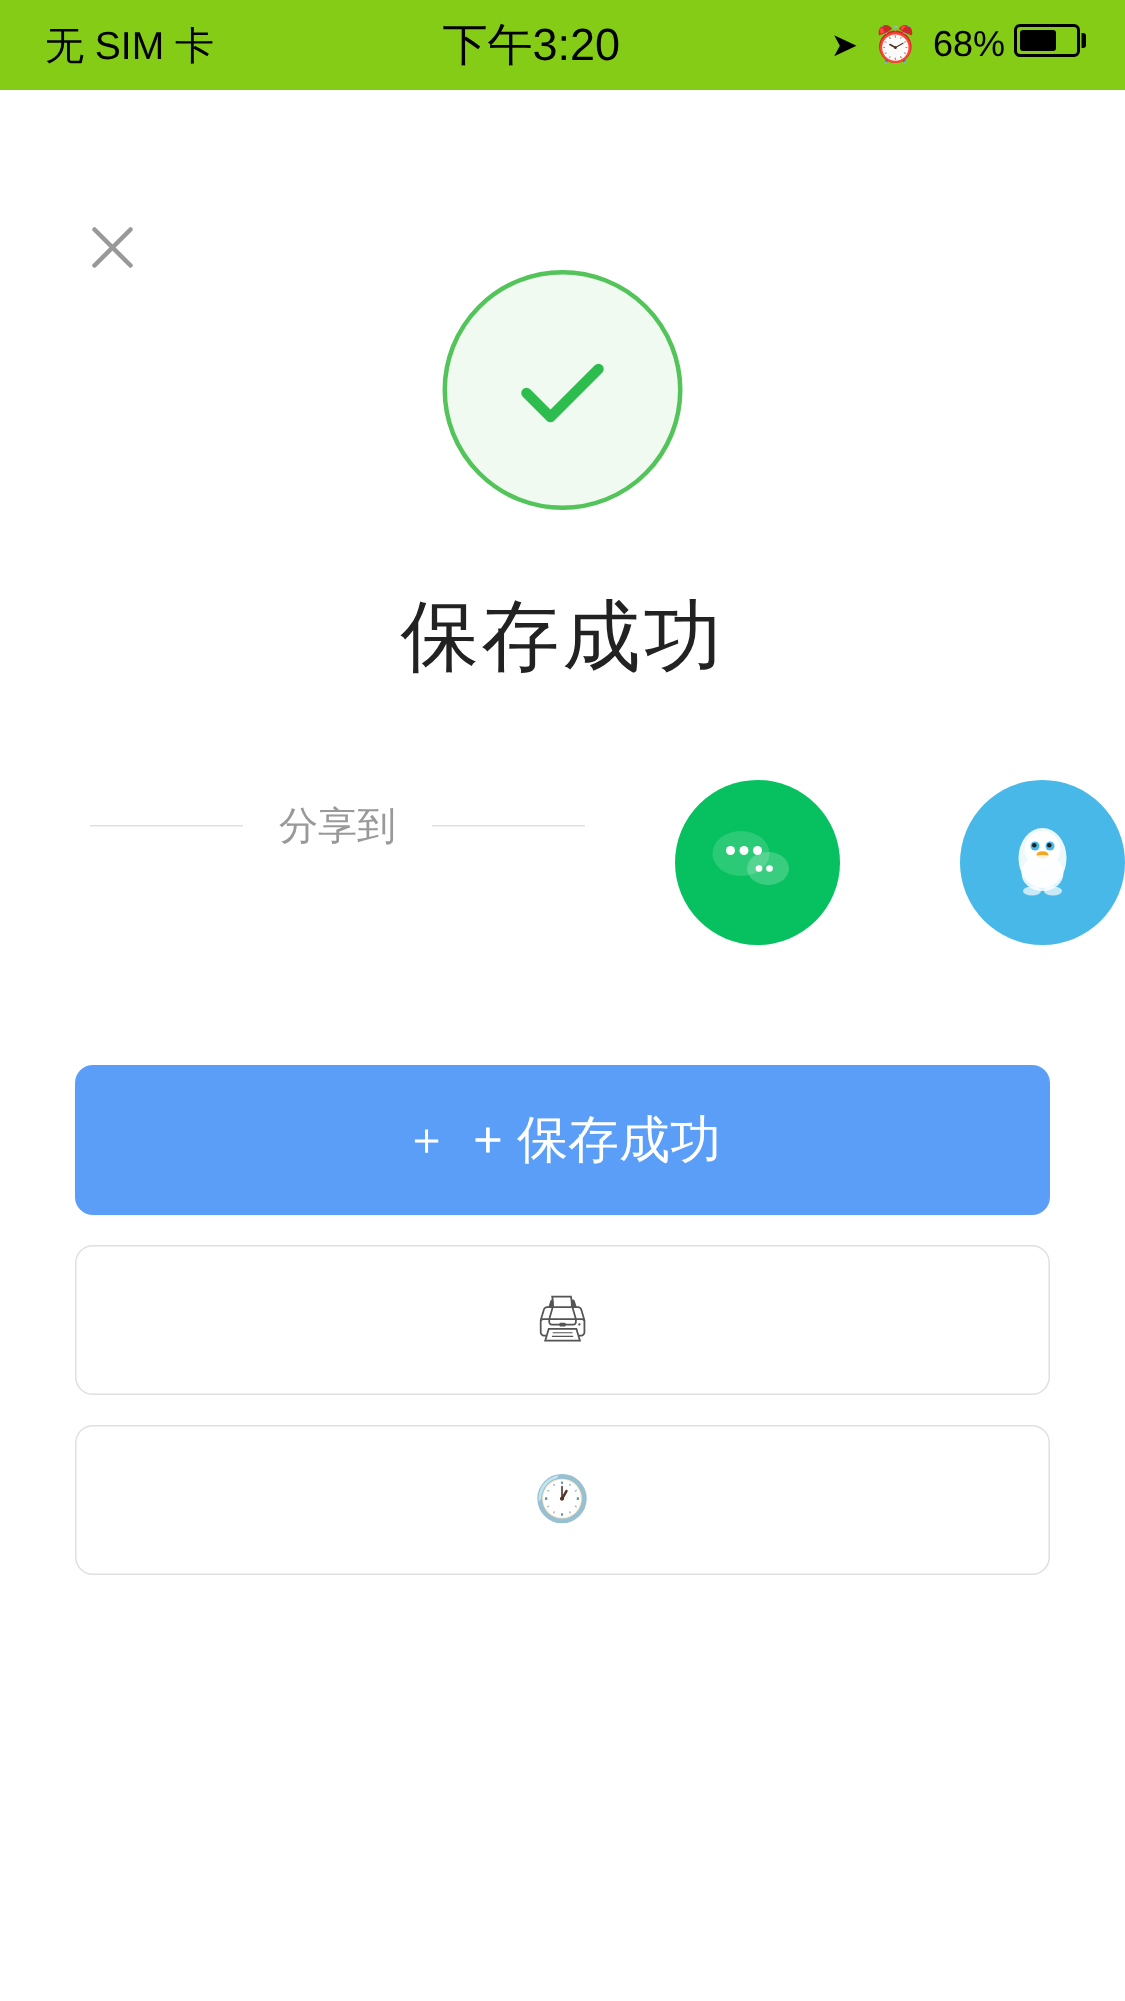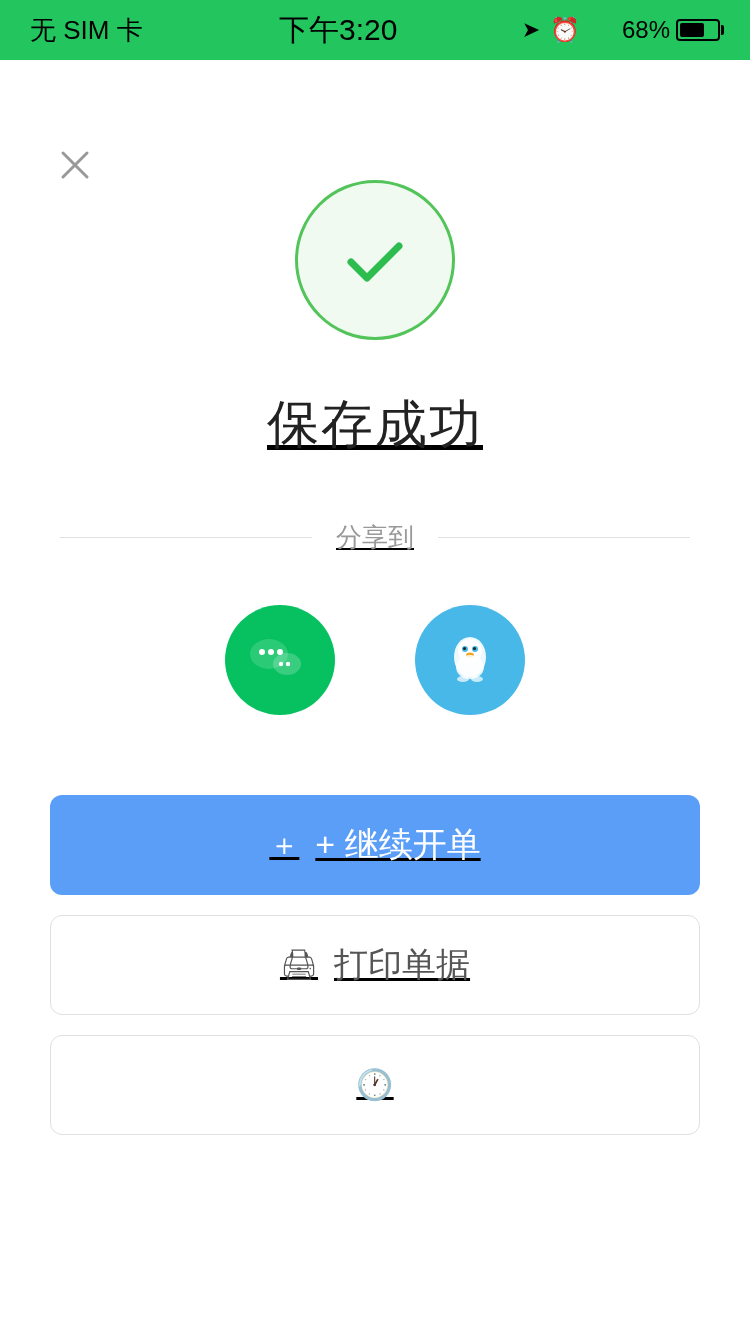"无 SIM 卡" .status-bar { background: #22c55e -> #84cc16 }
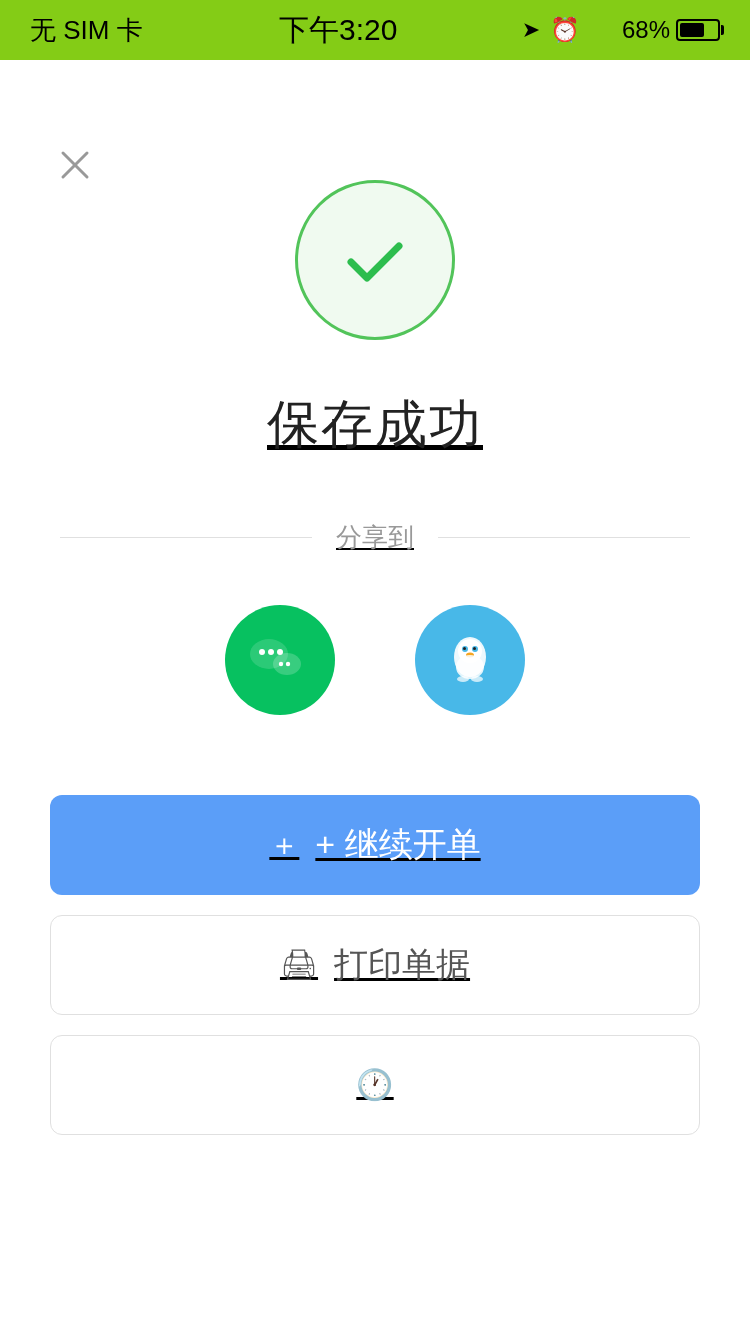"68%" .battery-area { align-items: center -> none; margin-left: 32px -> none }
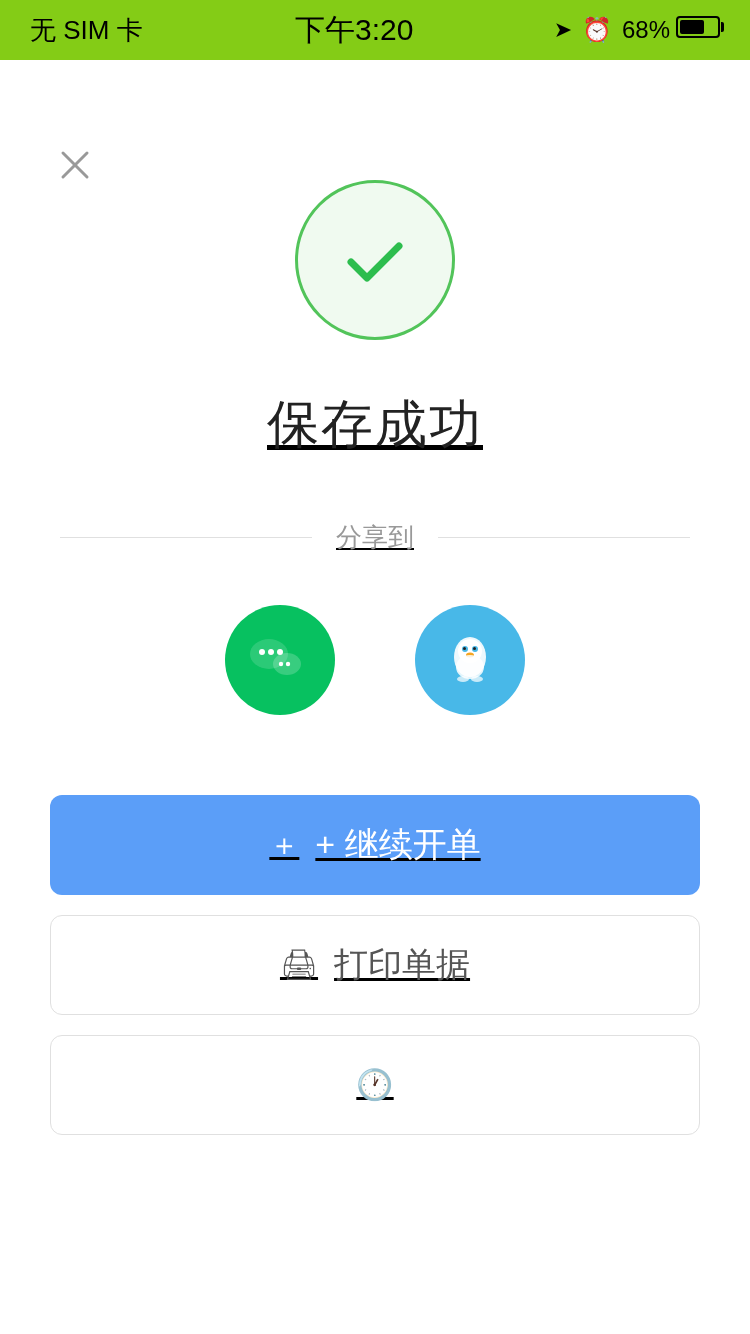"保存成功" .main-content { text-decoration: underline -> none }
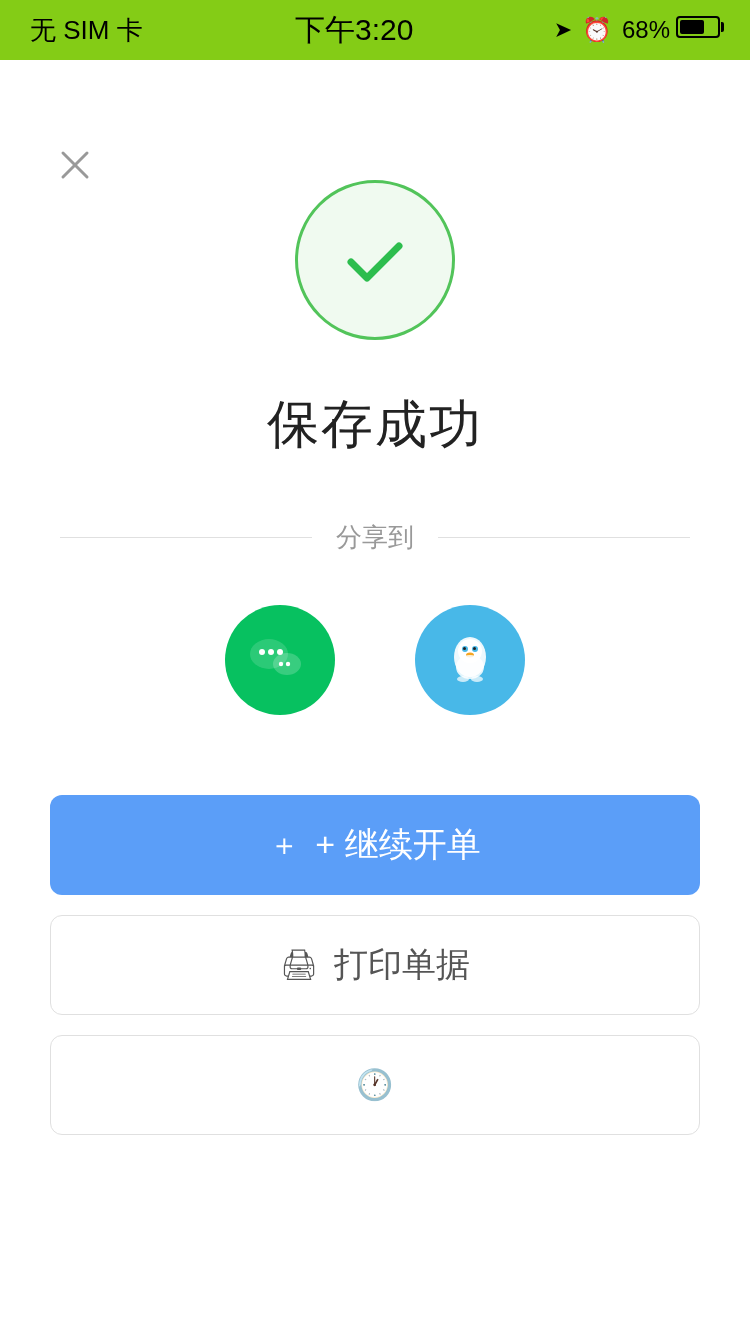"分享到" .share-section { flex-direction: column -> row }
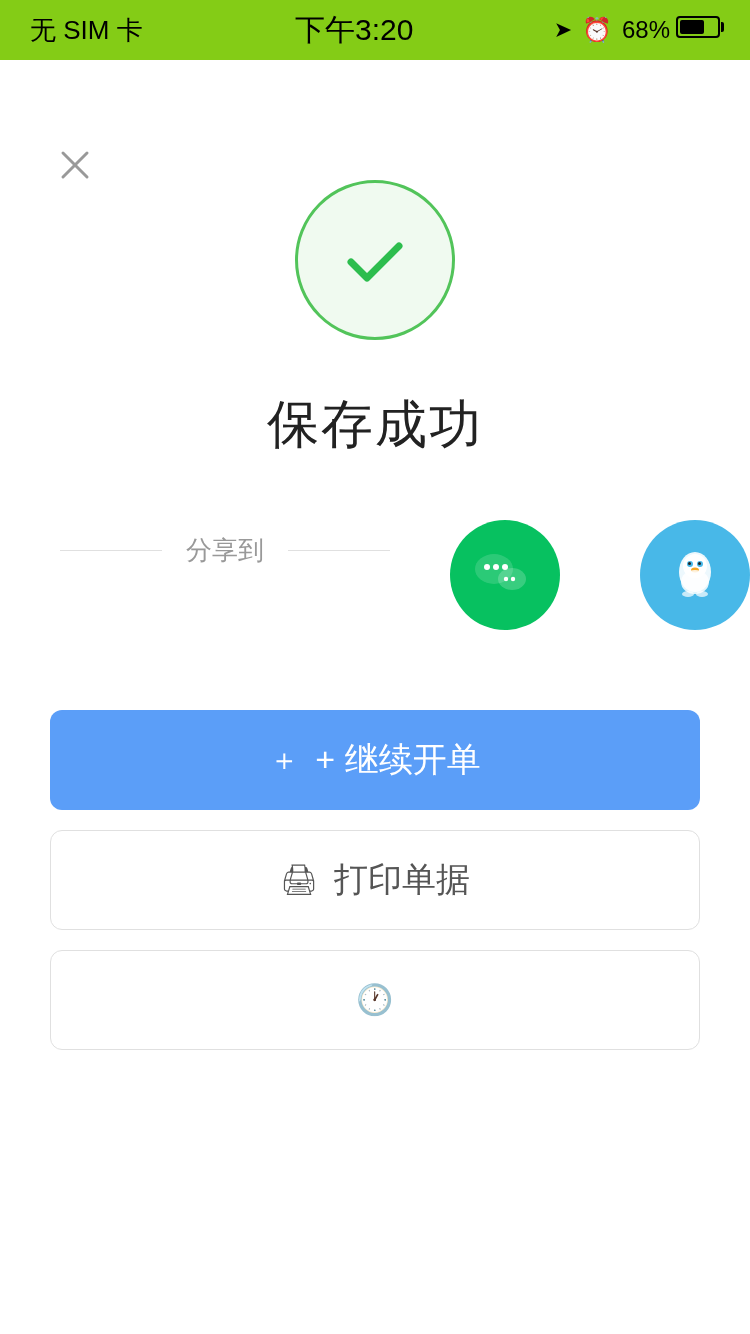"+ 继续开单" span { text: 继续开单 -> 保存成功 }
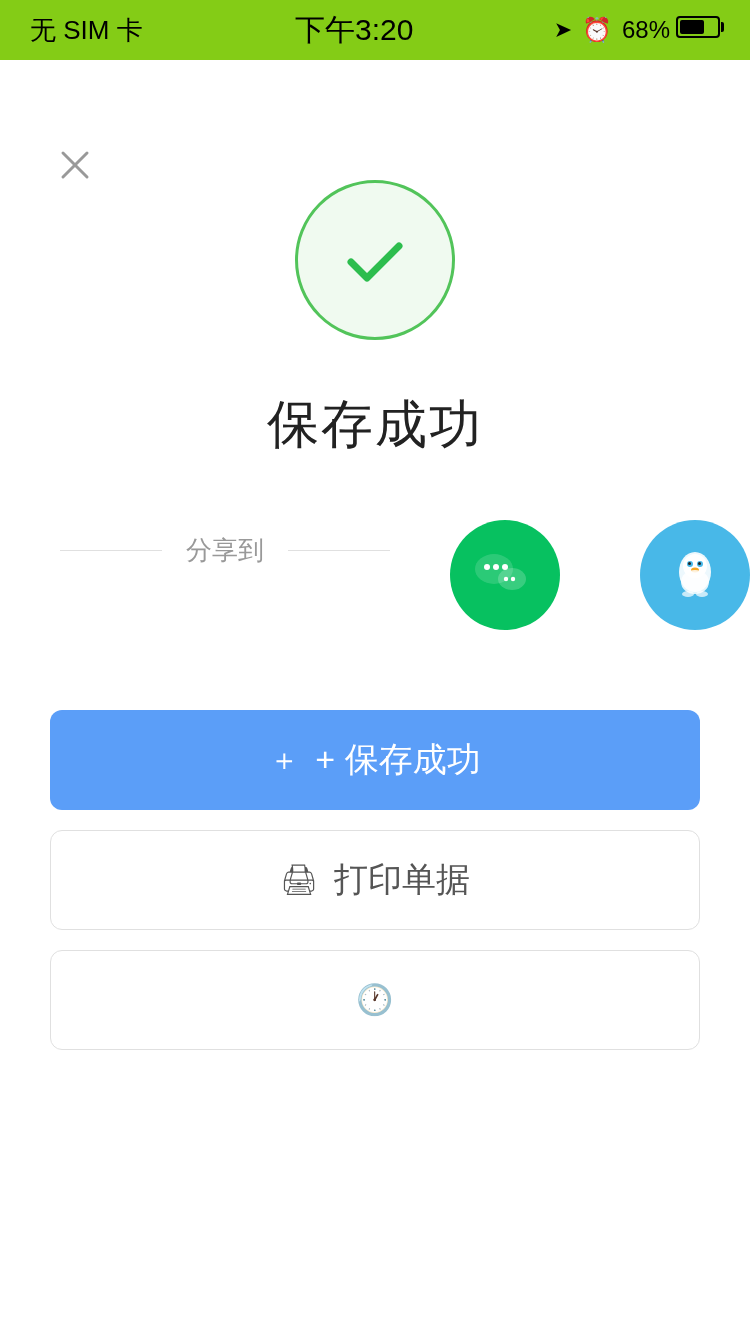"打印单据" span { html: <span>打印单据</span> -> none }
